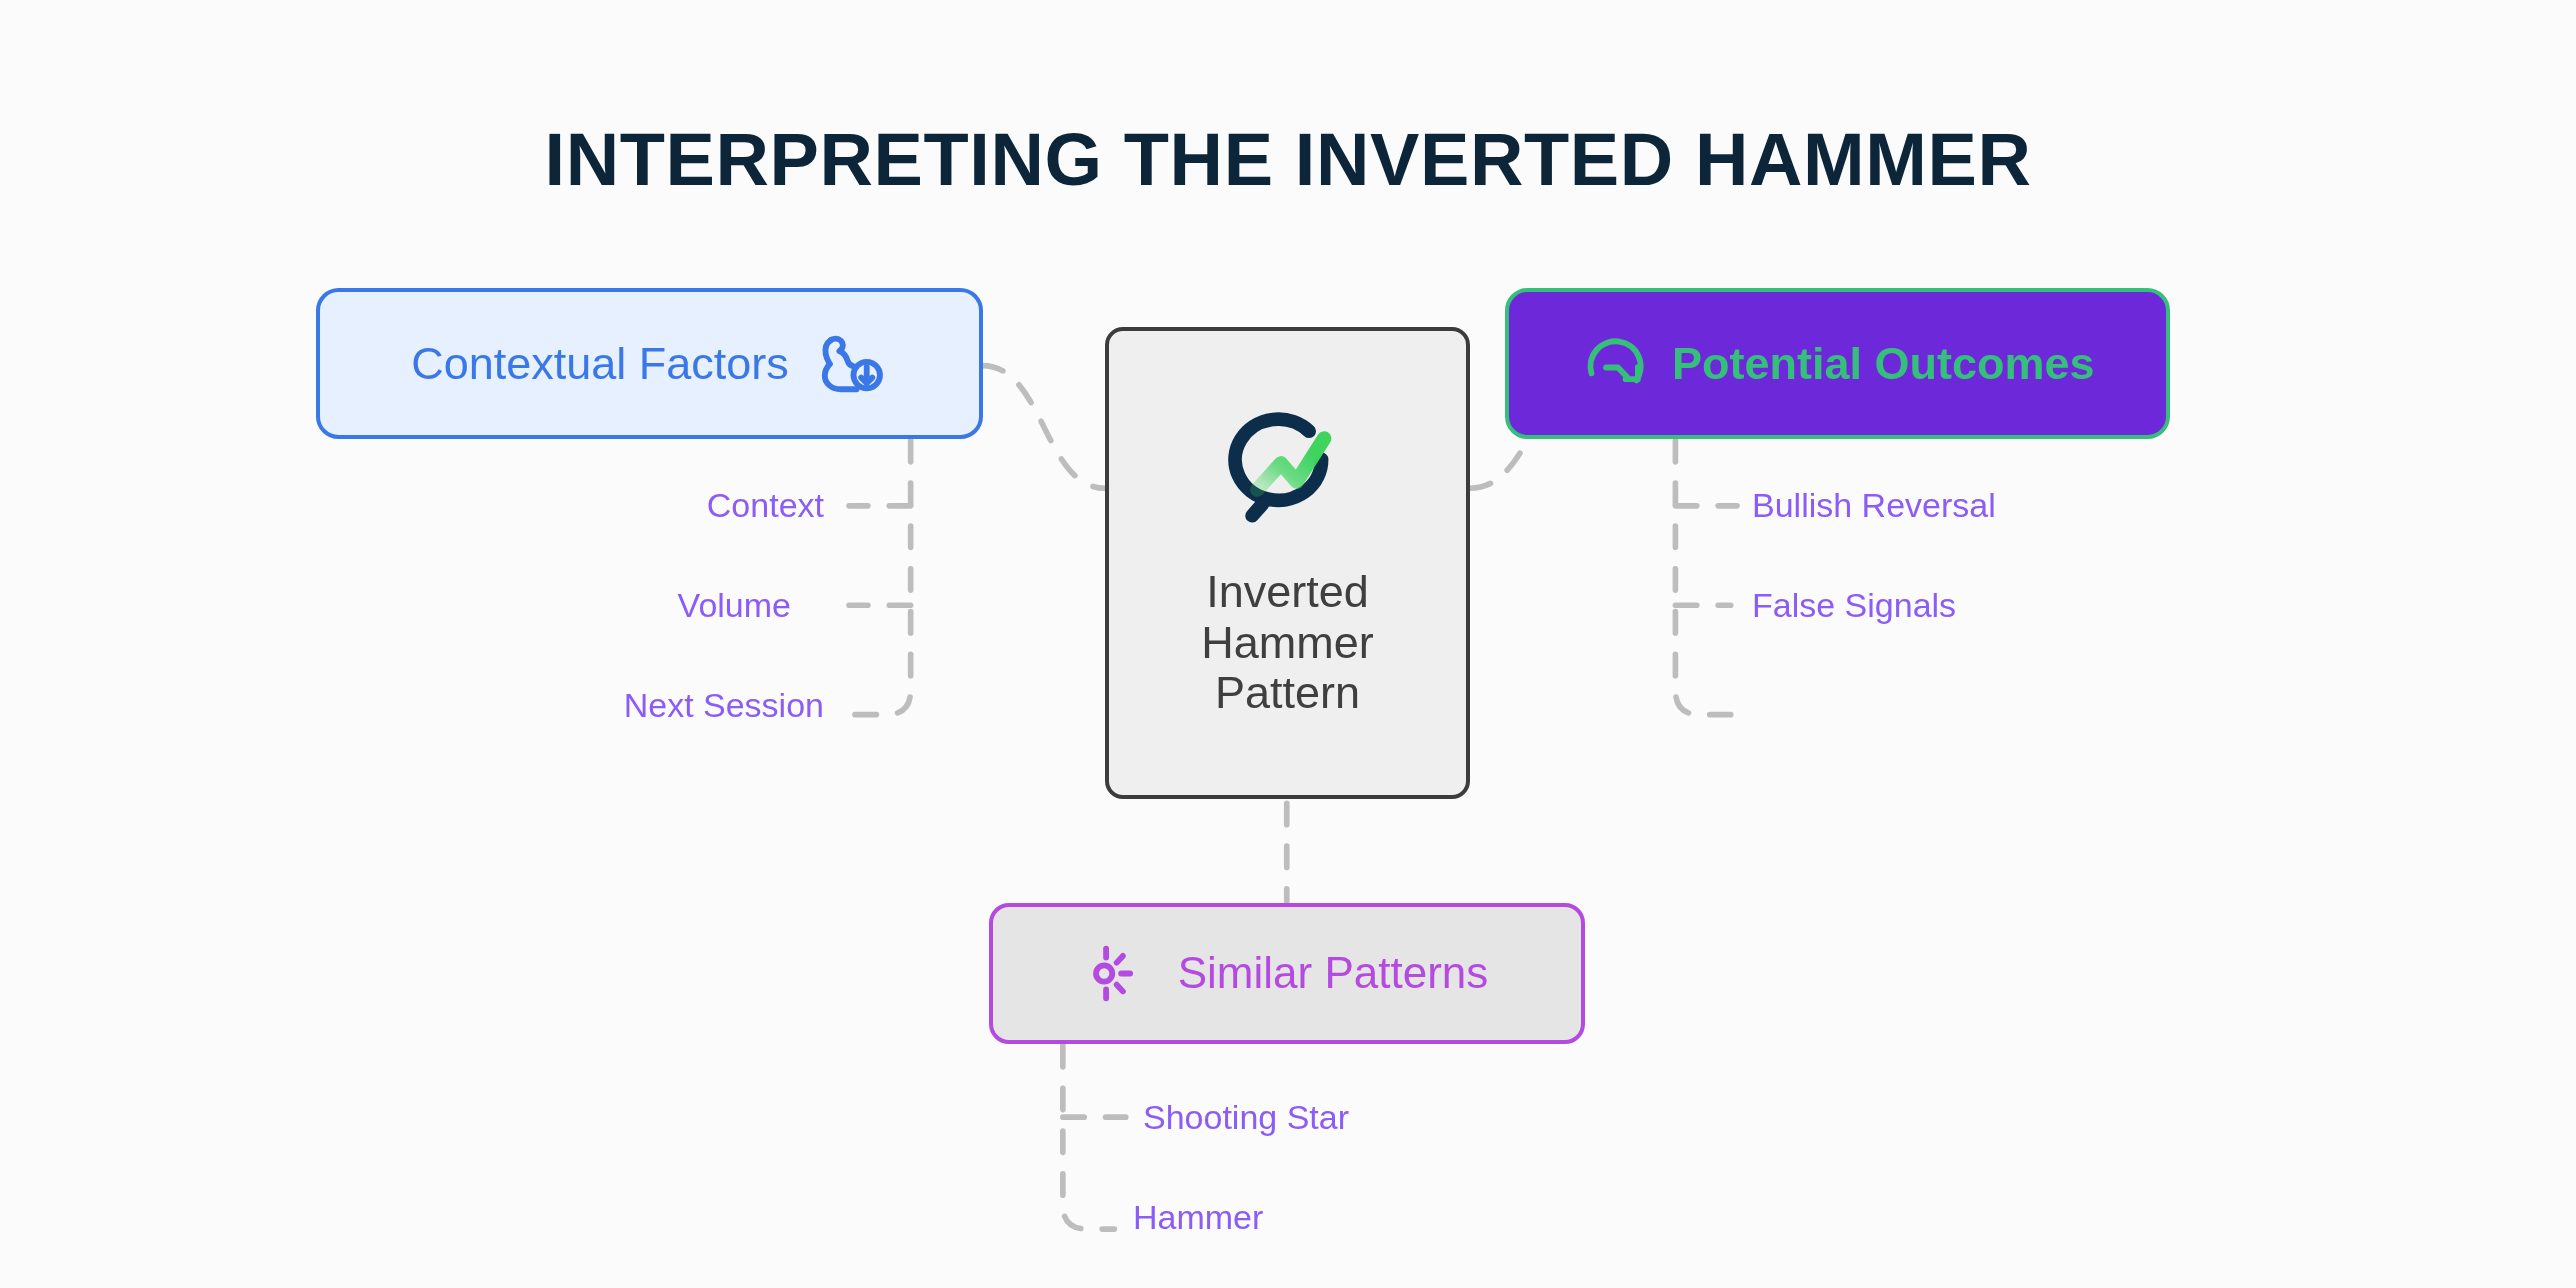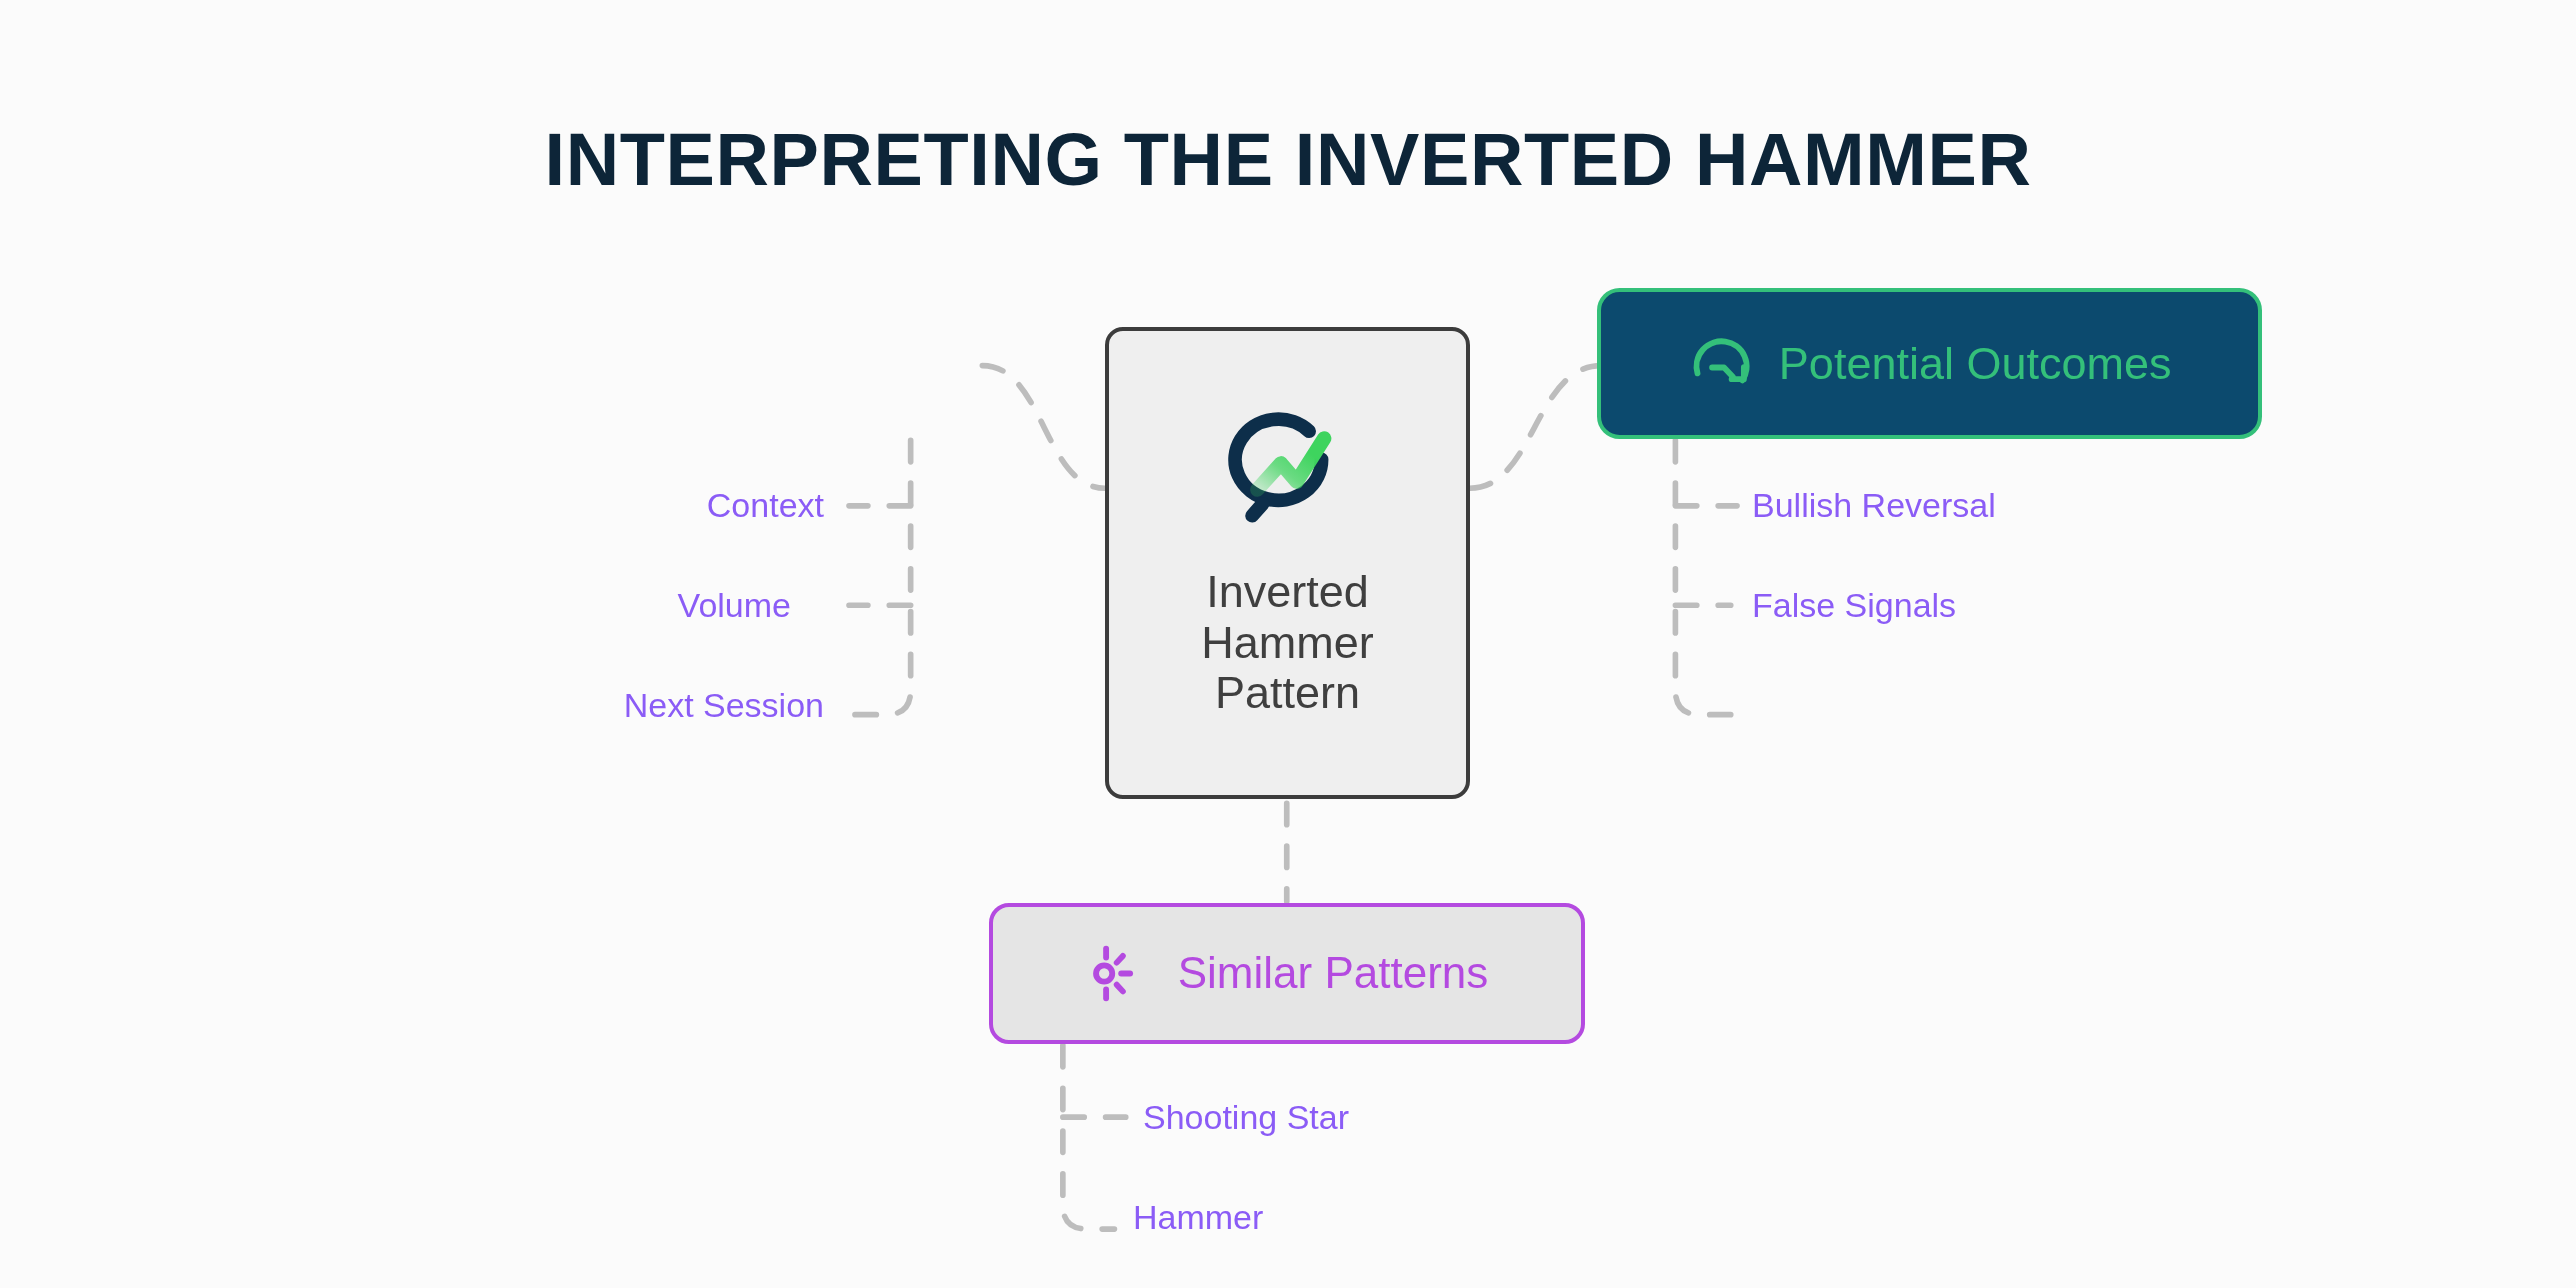"Contextual Factors" div.node { html: none -> <div> <span>Contextual Factors</span> <span> <svg> <path></path> <path></path> <path></path> <path></path> <circle></circle> <path></path> <path></path> </svg> </span> </div> }
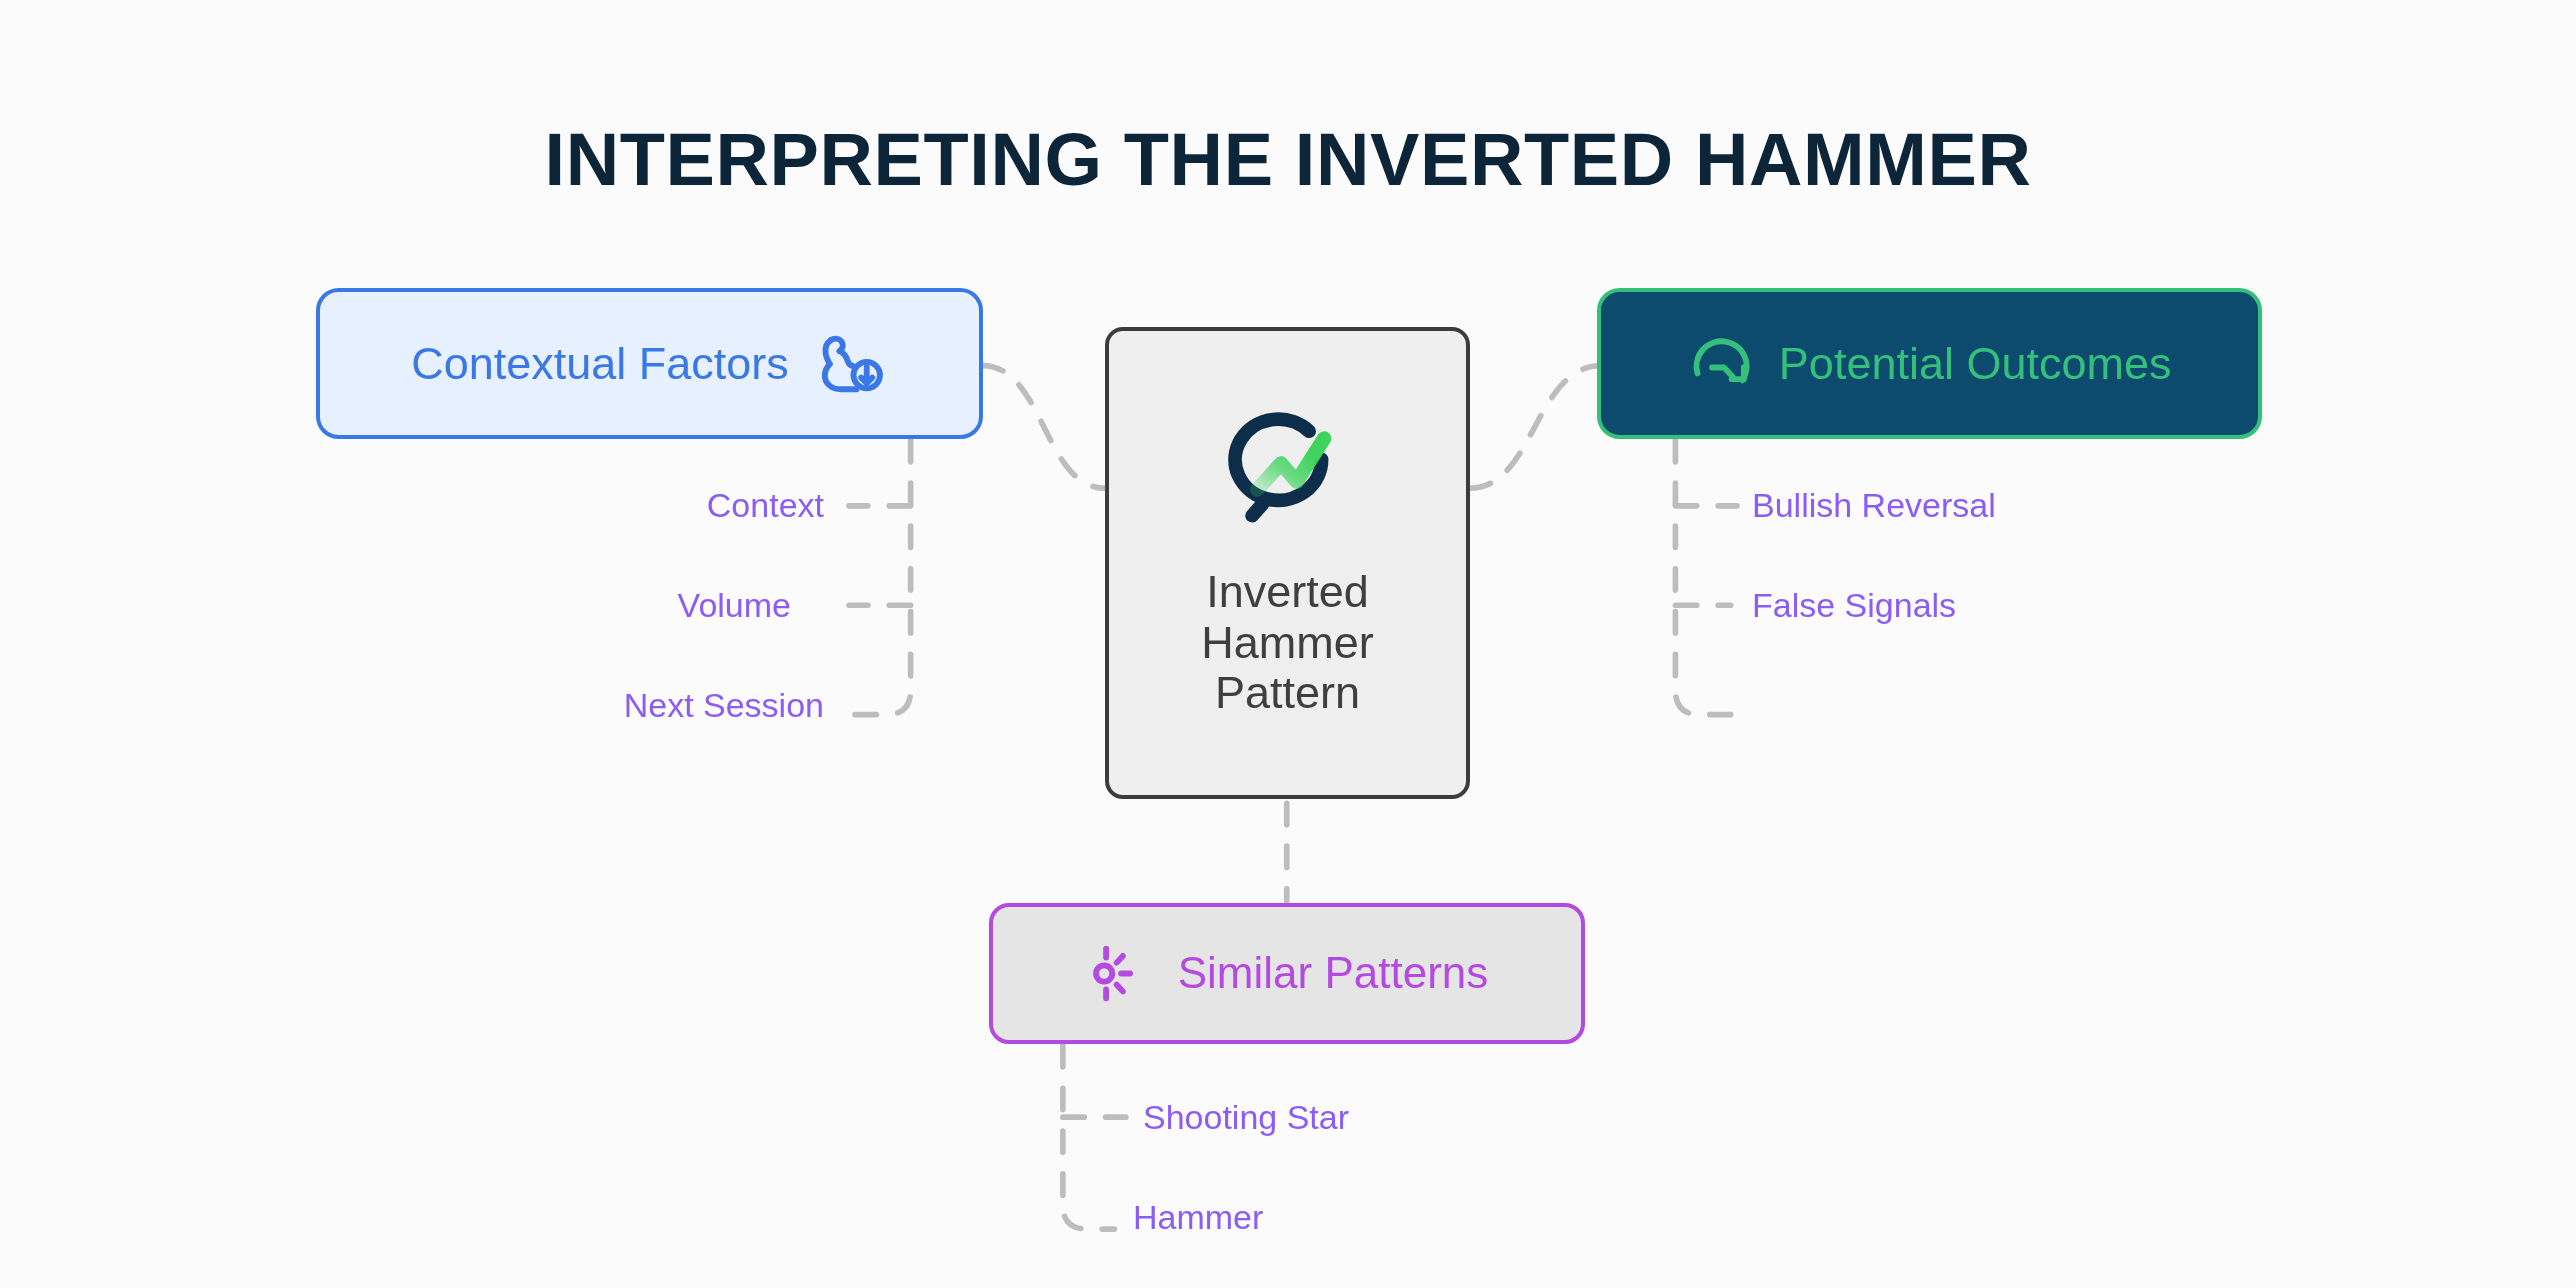"Potential Outcomes" #node-potential-outcomes { background: #0c4a6e -> #6d28d9; font-weight: none -> bold; left: 1597px -> 1505px }
